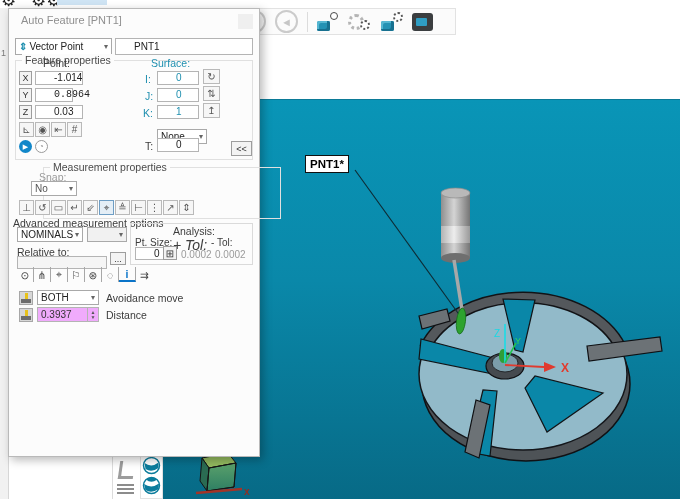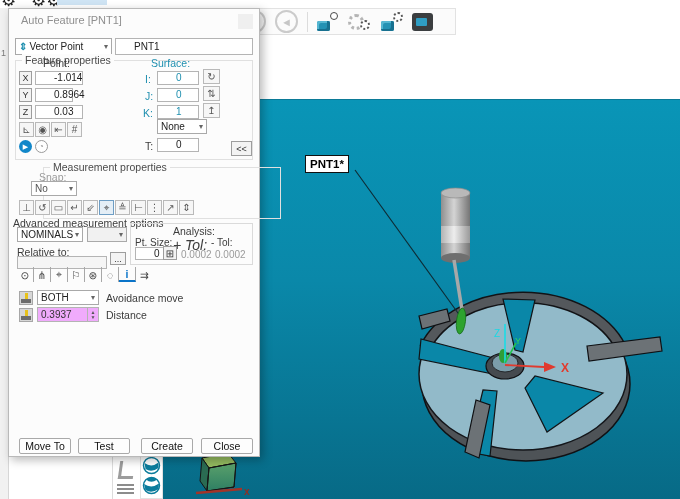"0.8964" div.fld { font-family: none -> Liberation Mono, monospace }
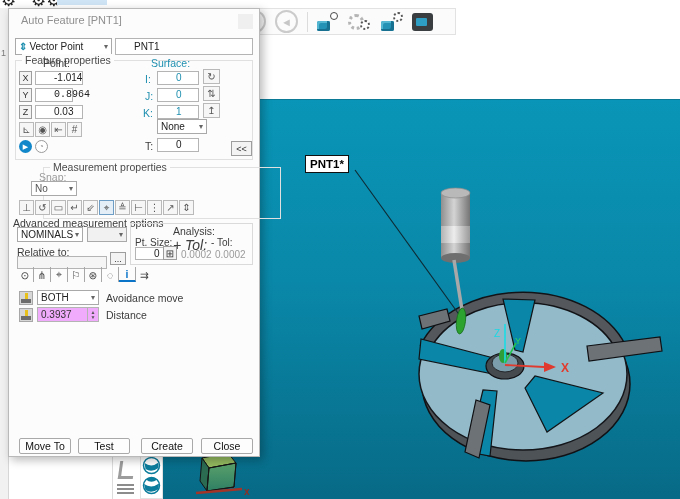"None" div.combo { top: 110px -> 120px }
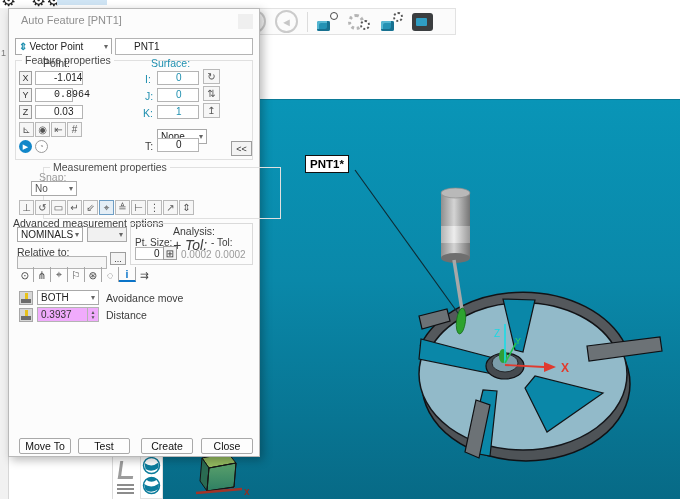"Move To" div { html: <div> <div> <span>Move To</span> </div> <div> <span>Test</span> </div> <div> <span>Create</span> </div> <div> <span>Close</span> </div> </div> -> none }
